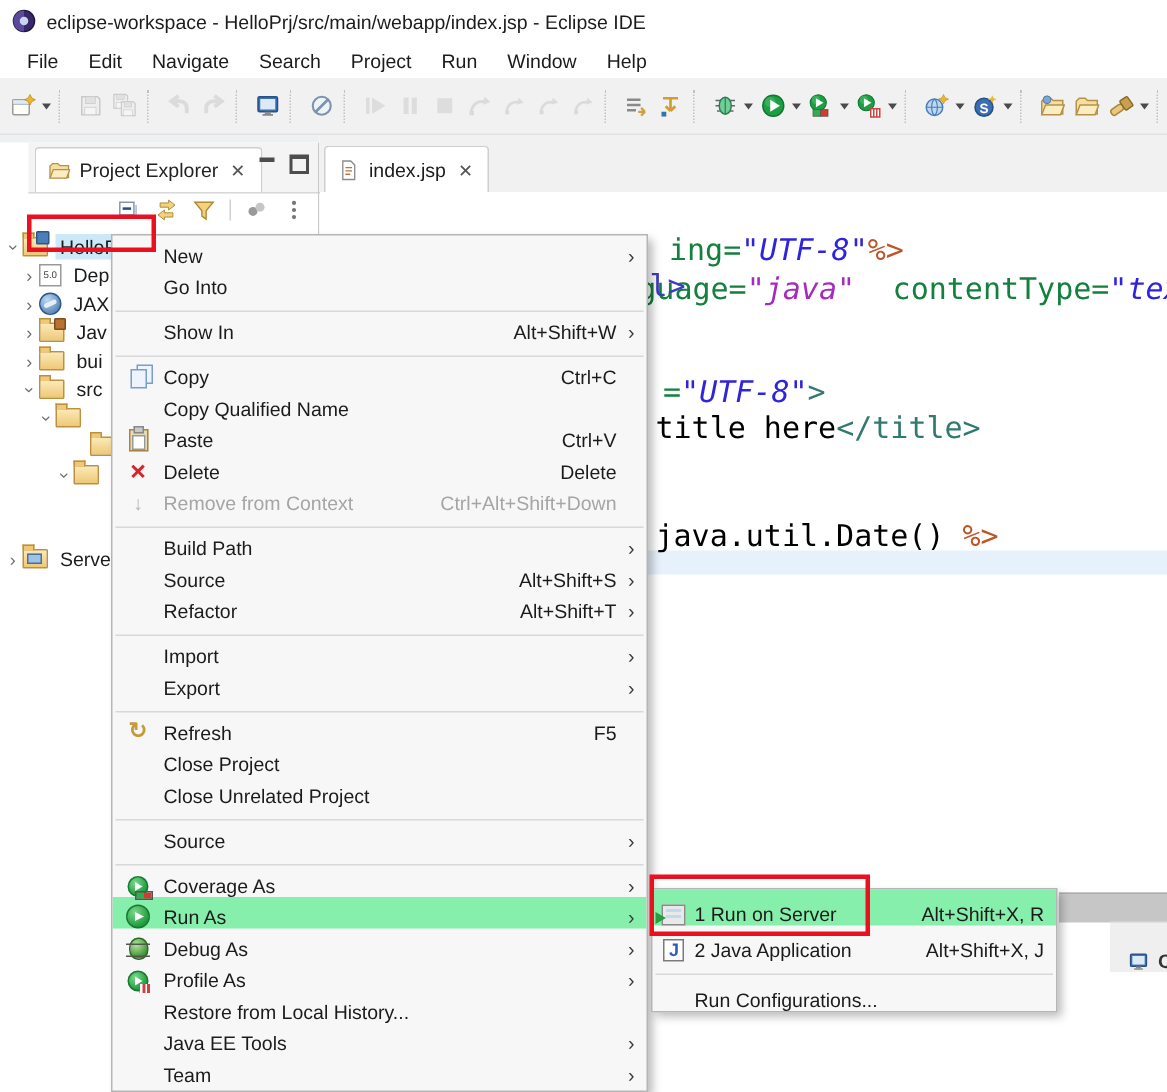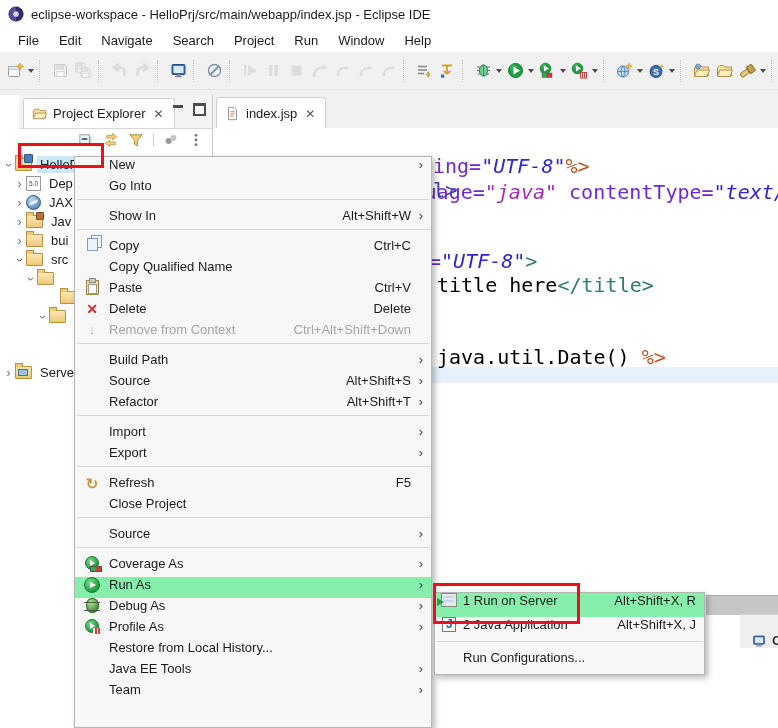"New" .mi { align-items: flex-start -> flex-end }
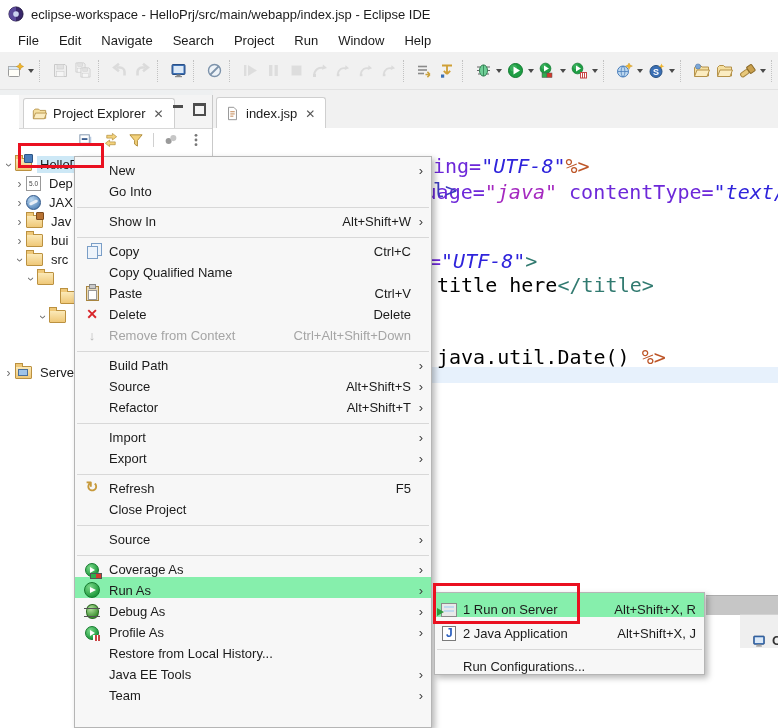"ing=" .tok-attr { color: #6d28d9 -> #15803d; padding-left: none -> 13px }
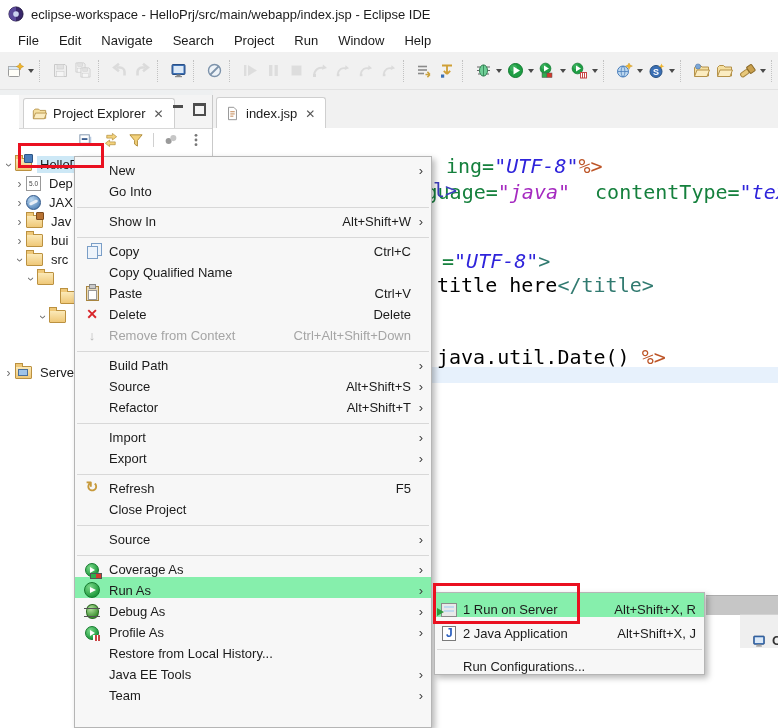"Close Unrelated Project" div.mi { html: none -> <div> <span> <span></span> </span> <span>Close Unrelated Project</span> <span></span> <span></span> </div> }
